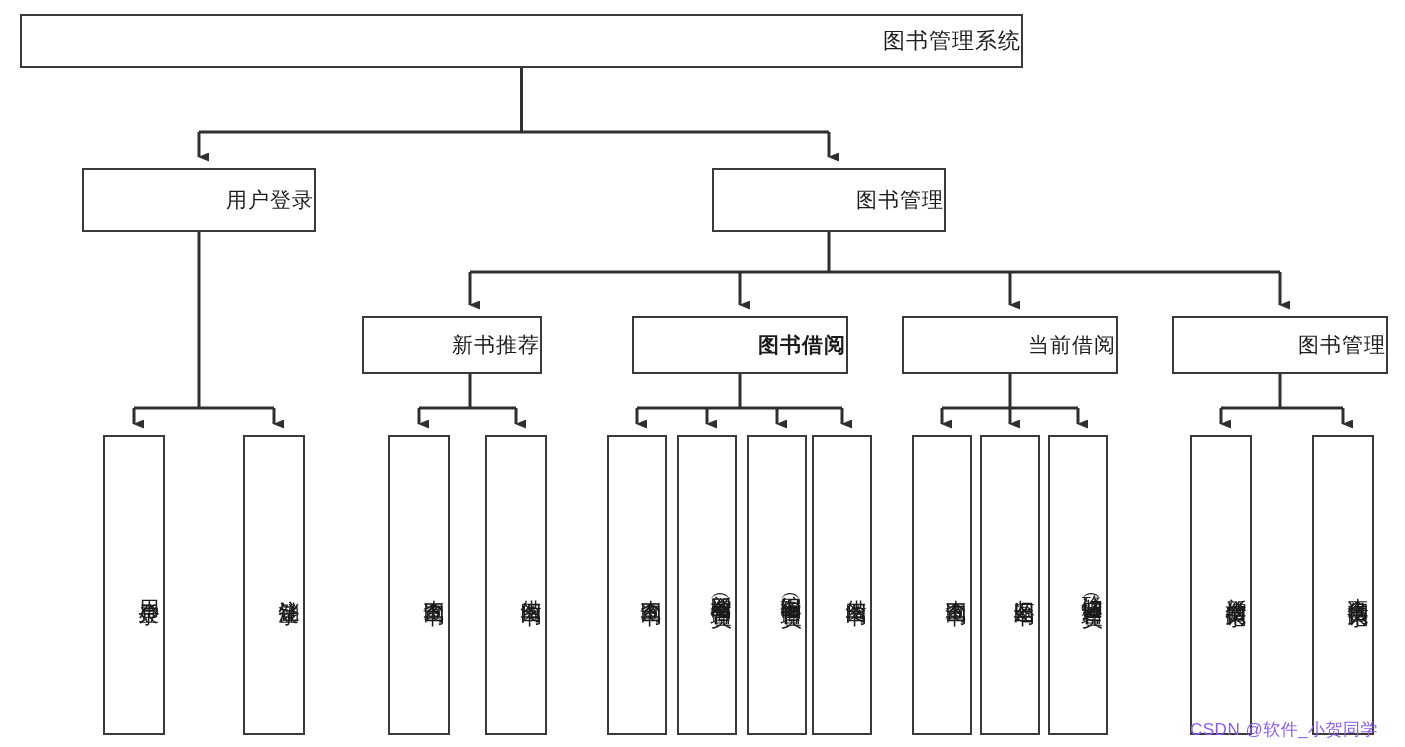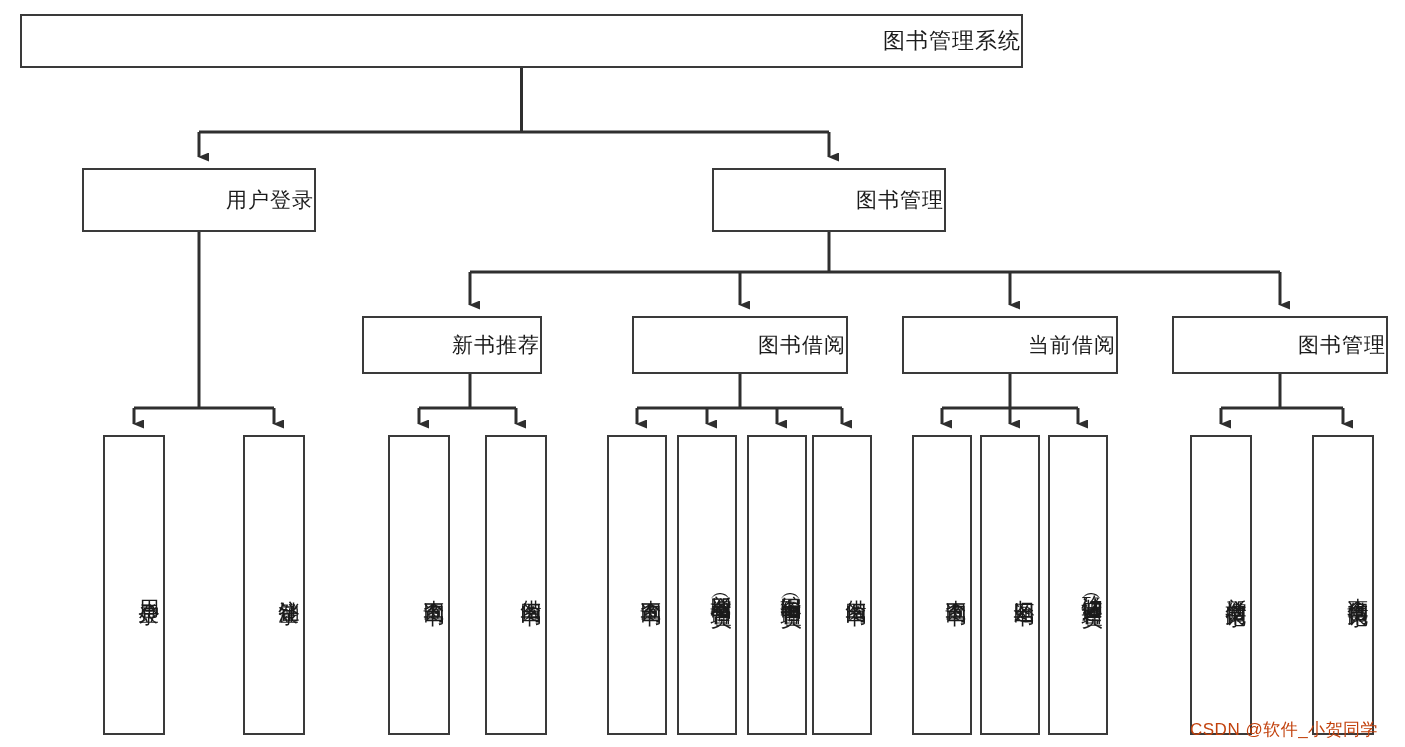"图书借阅" div.node { font-weight: none -> bold }
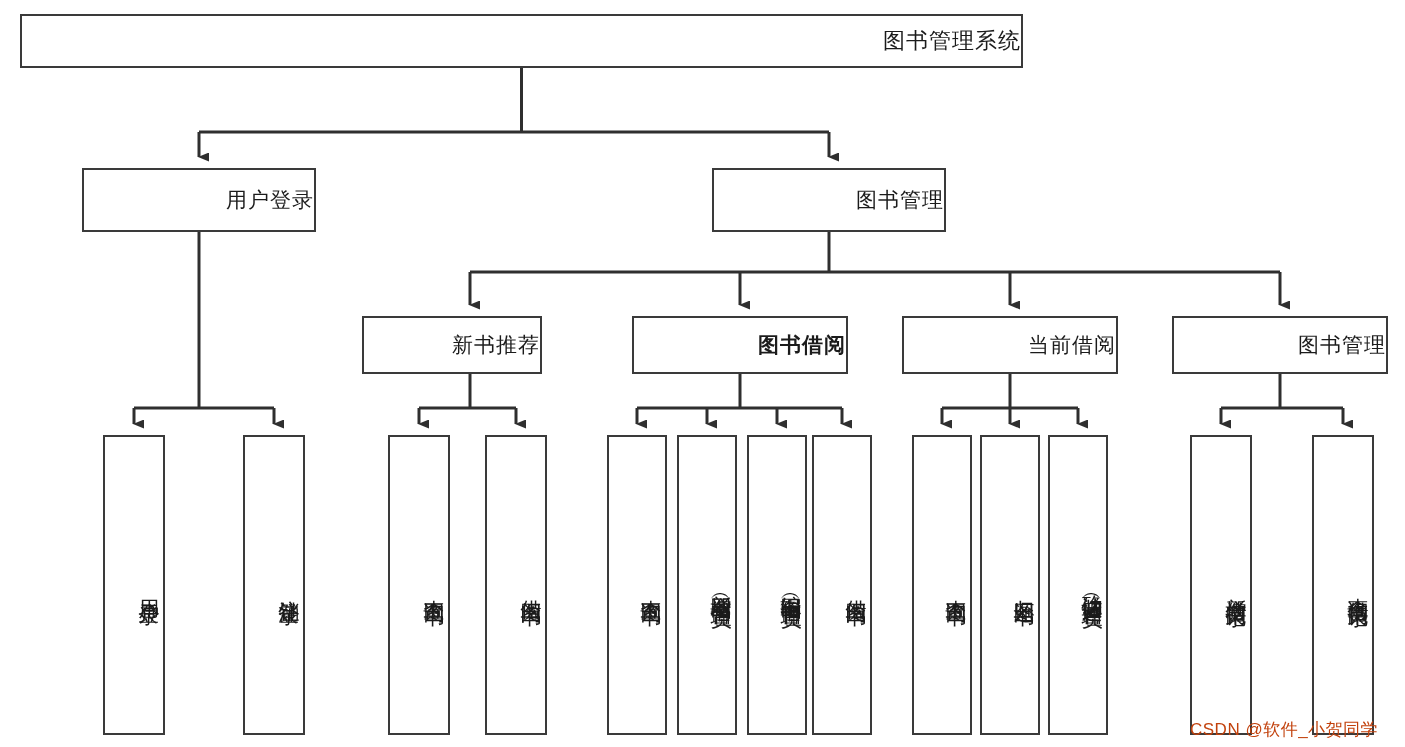"CSDN @软件_小贺同学" .watermark { color: #c2410c -> #8b5cf6 }
